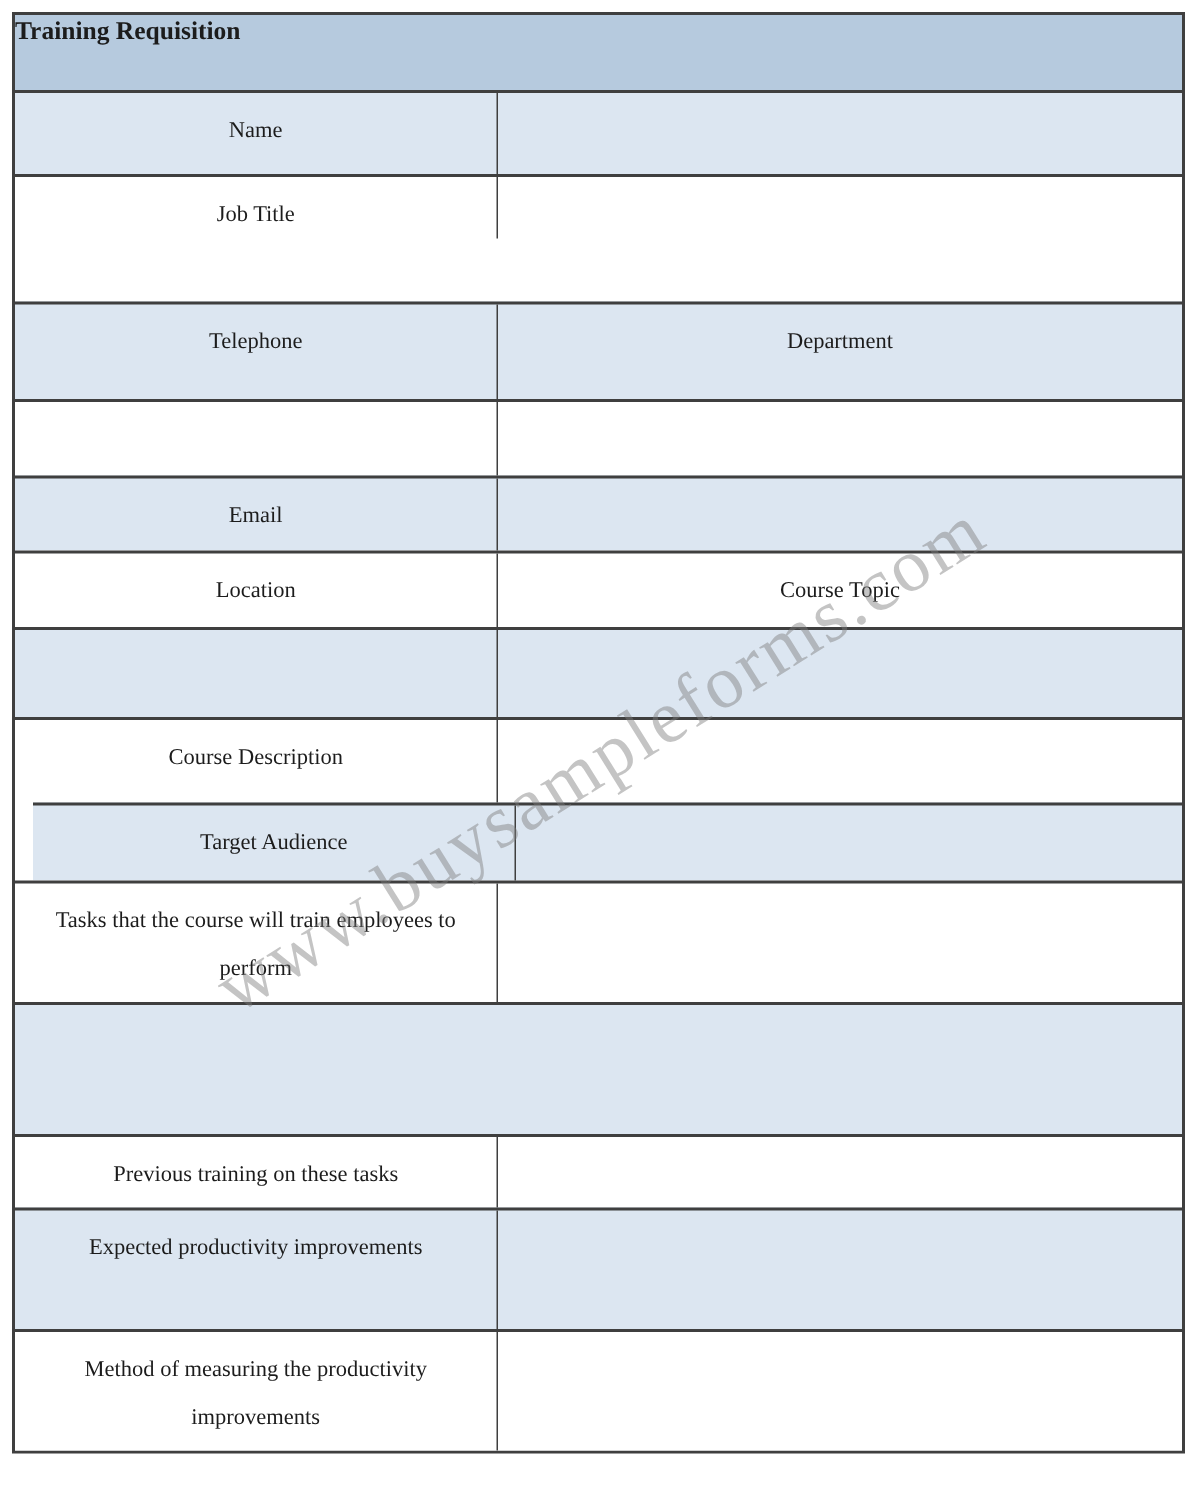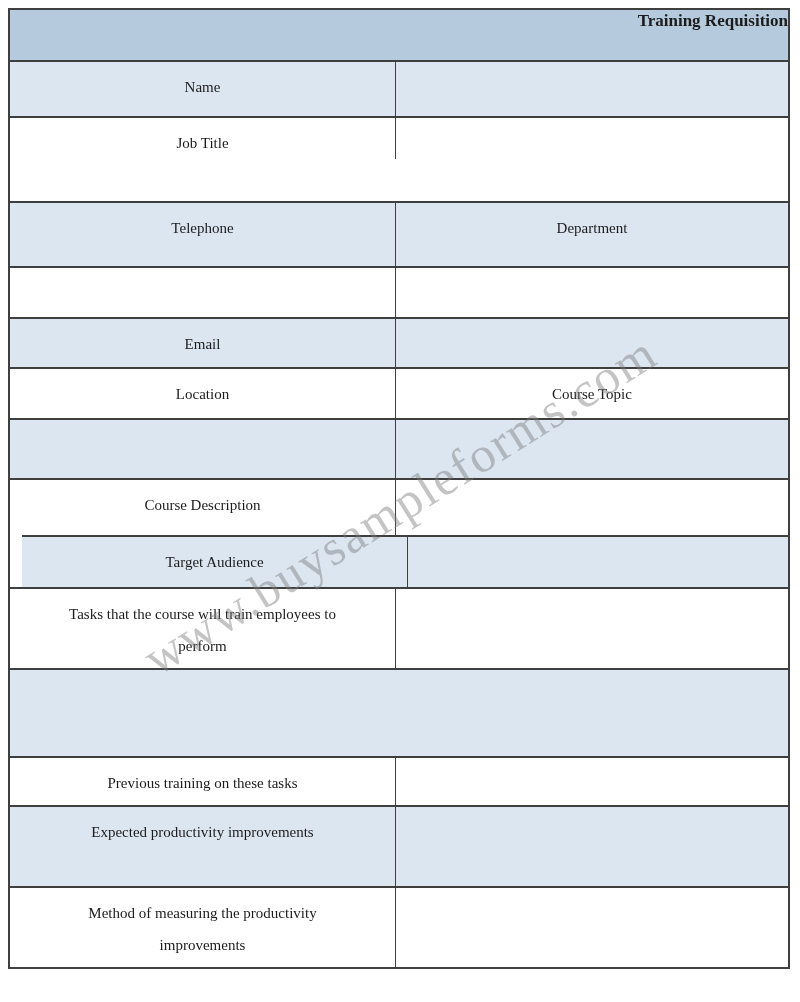"Training Requisition" .header-row { justify-content: flex-end -> flex-start }
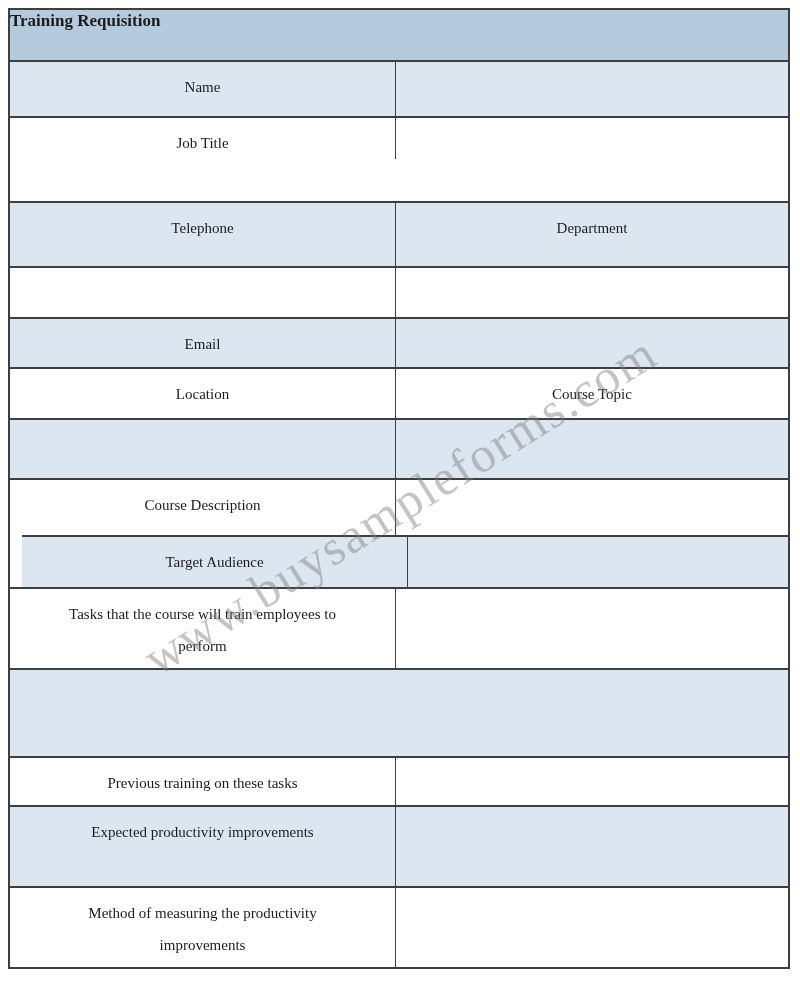"Name" .cell-left { width: 386px -> 322px }
